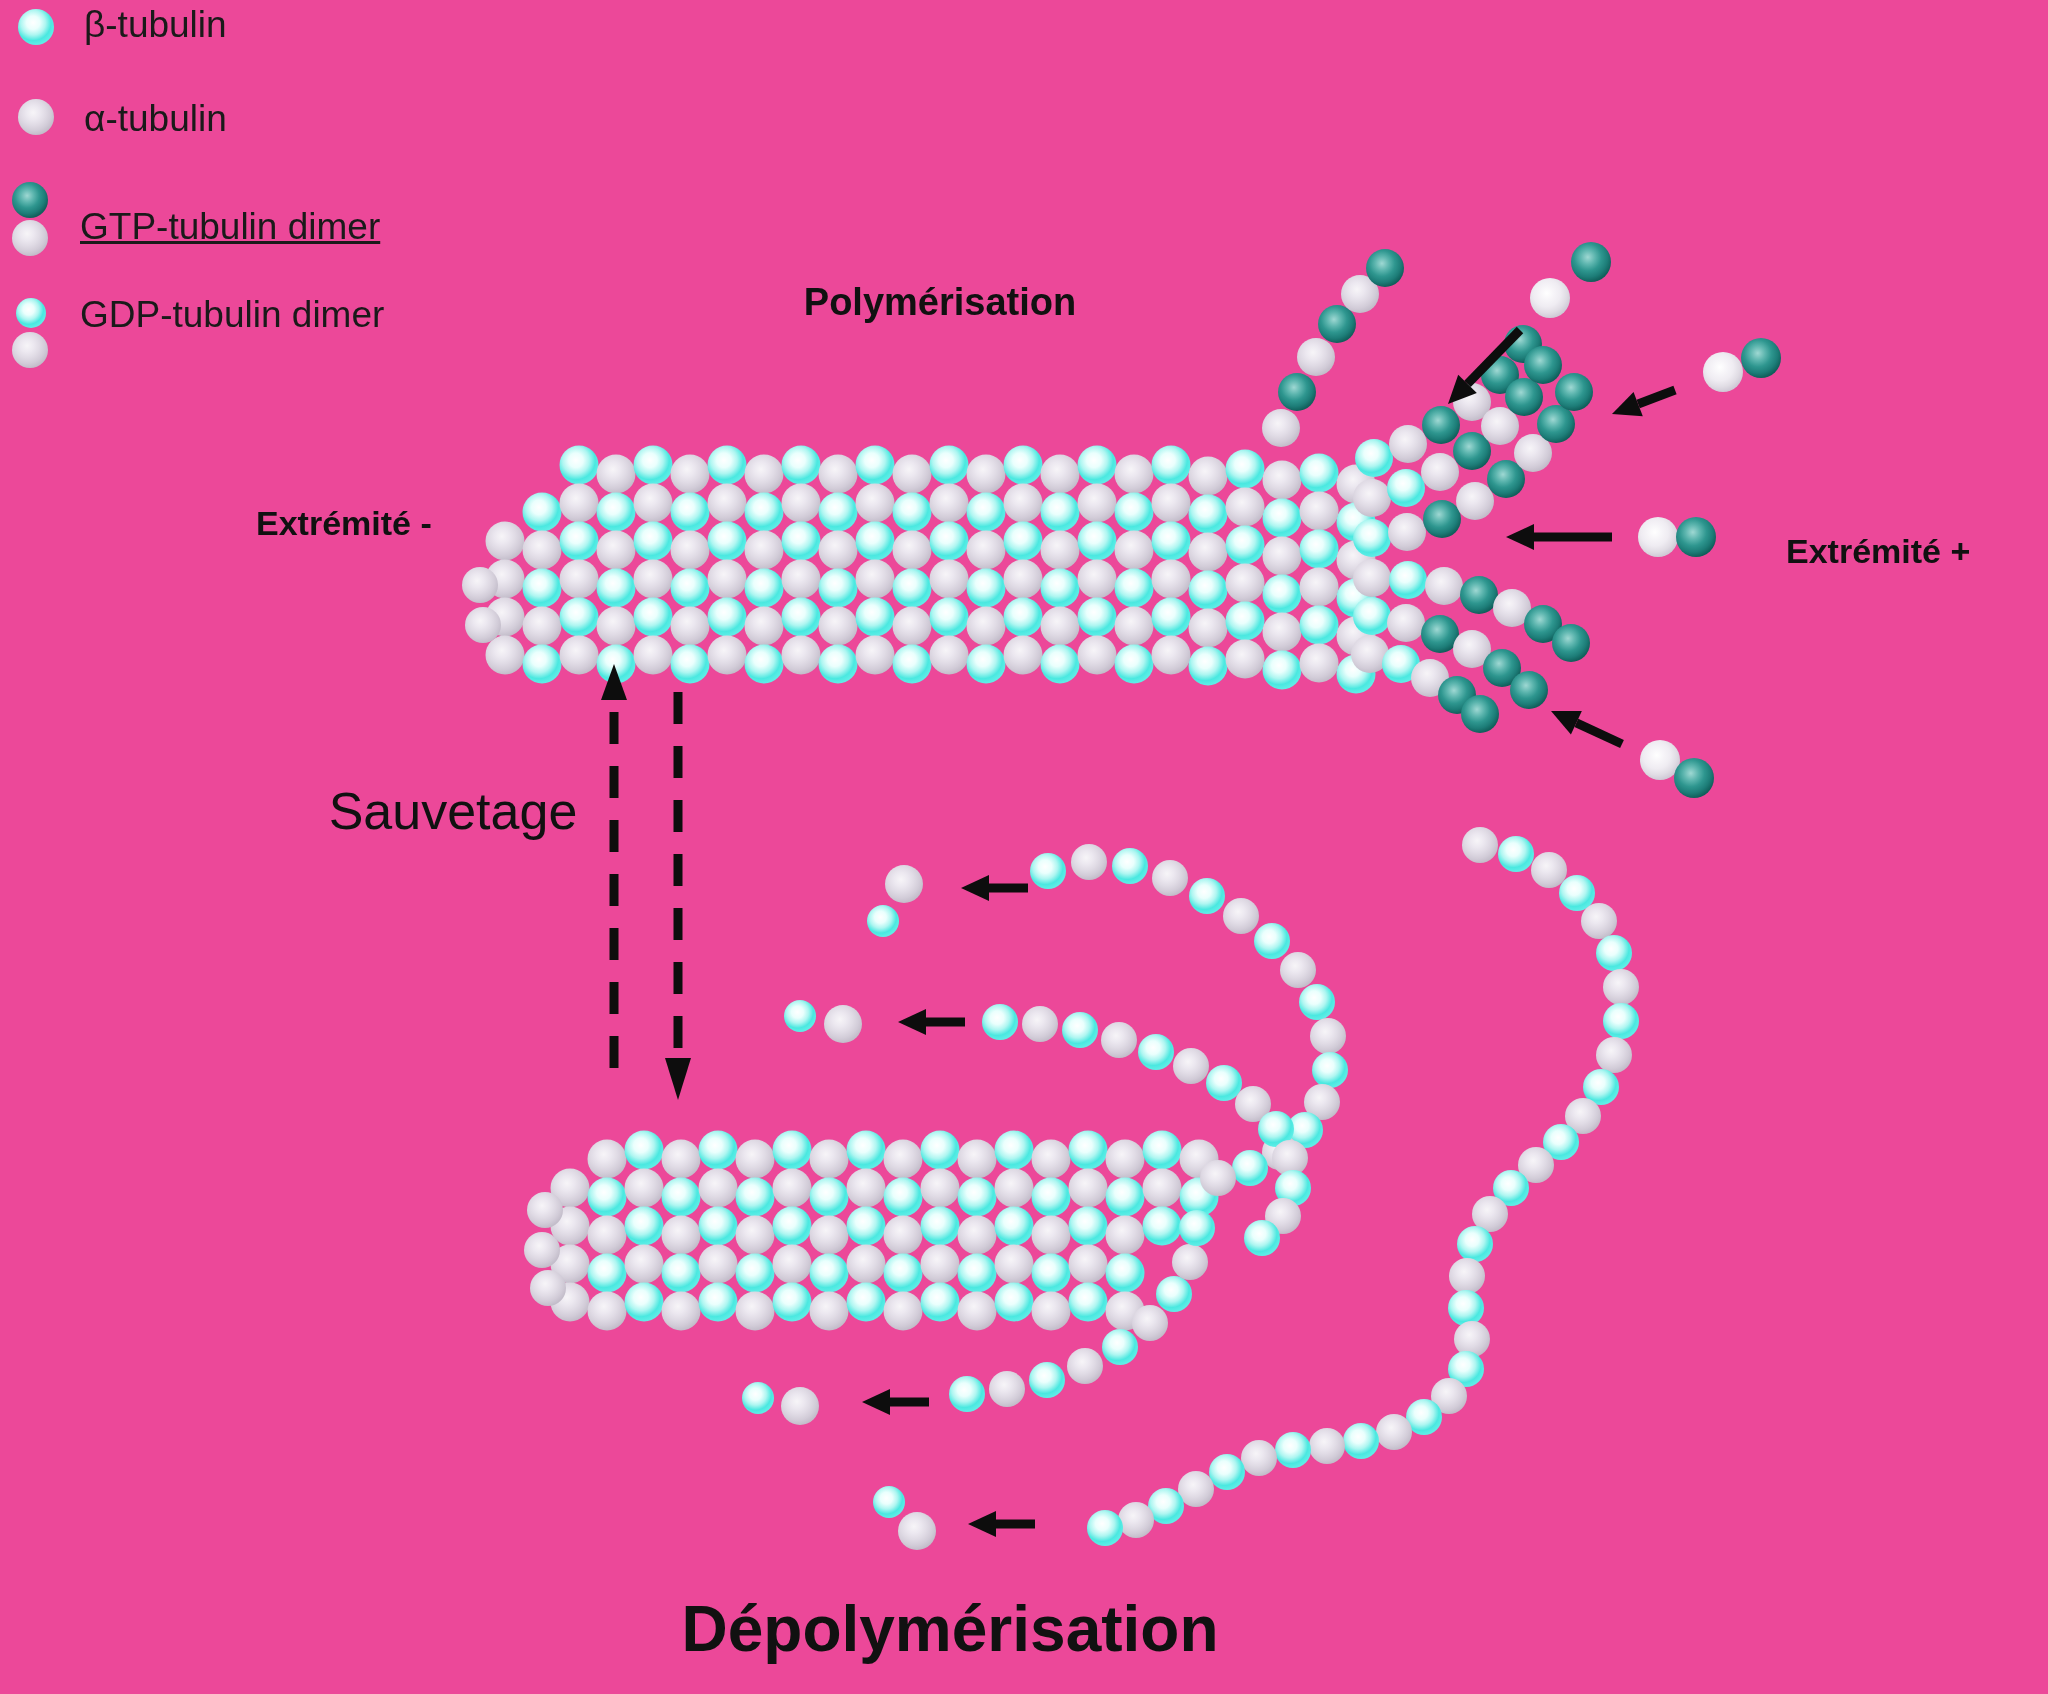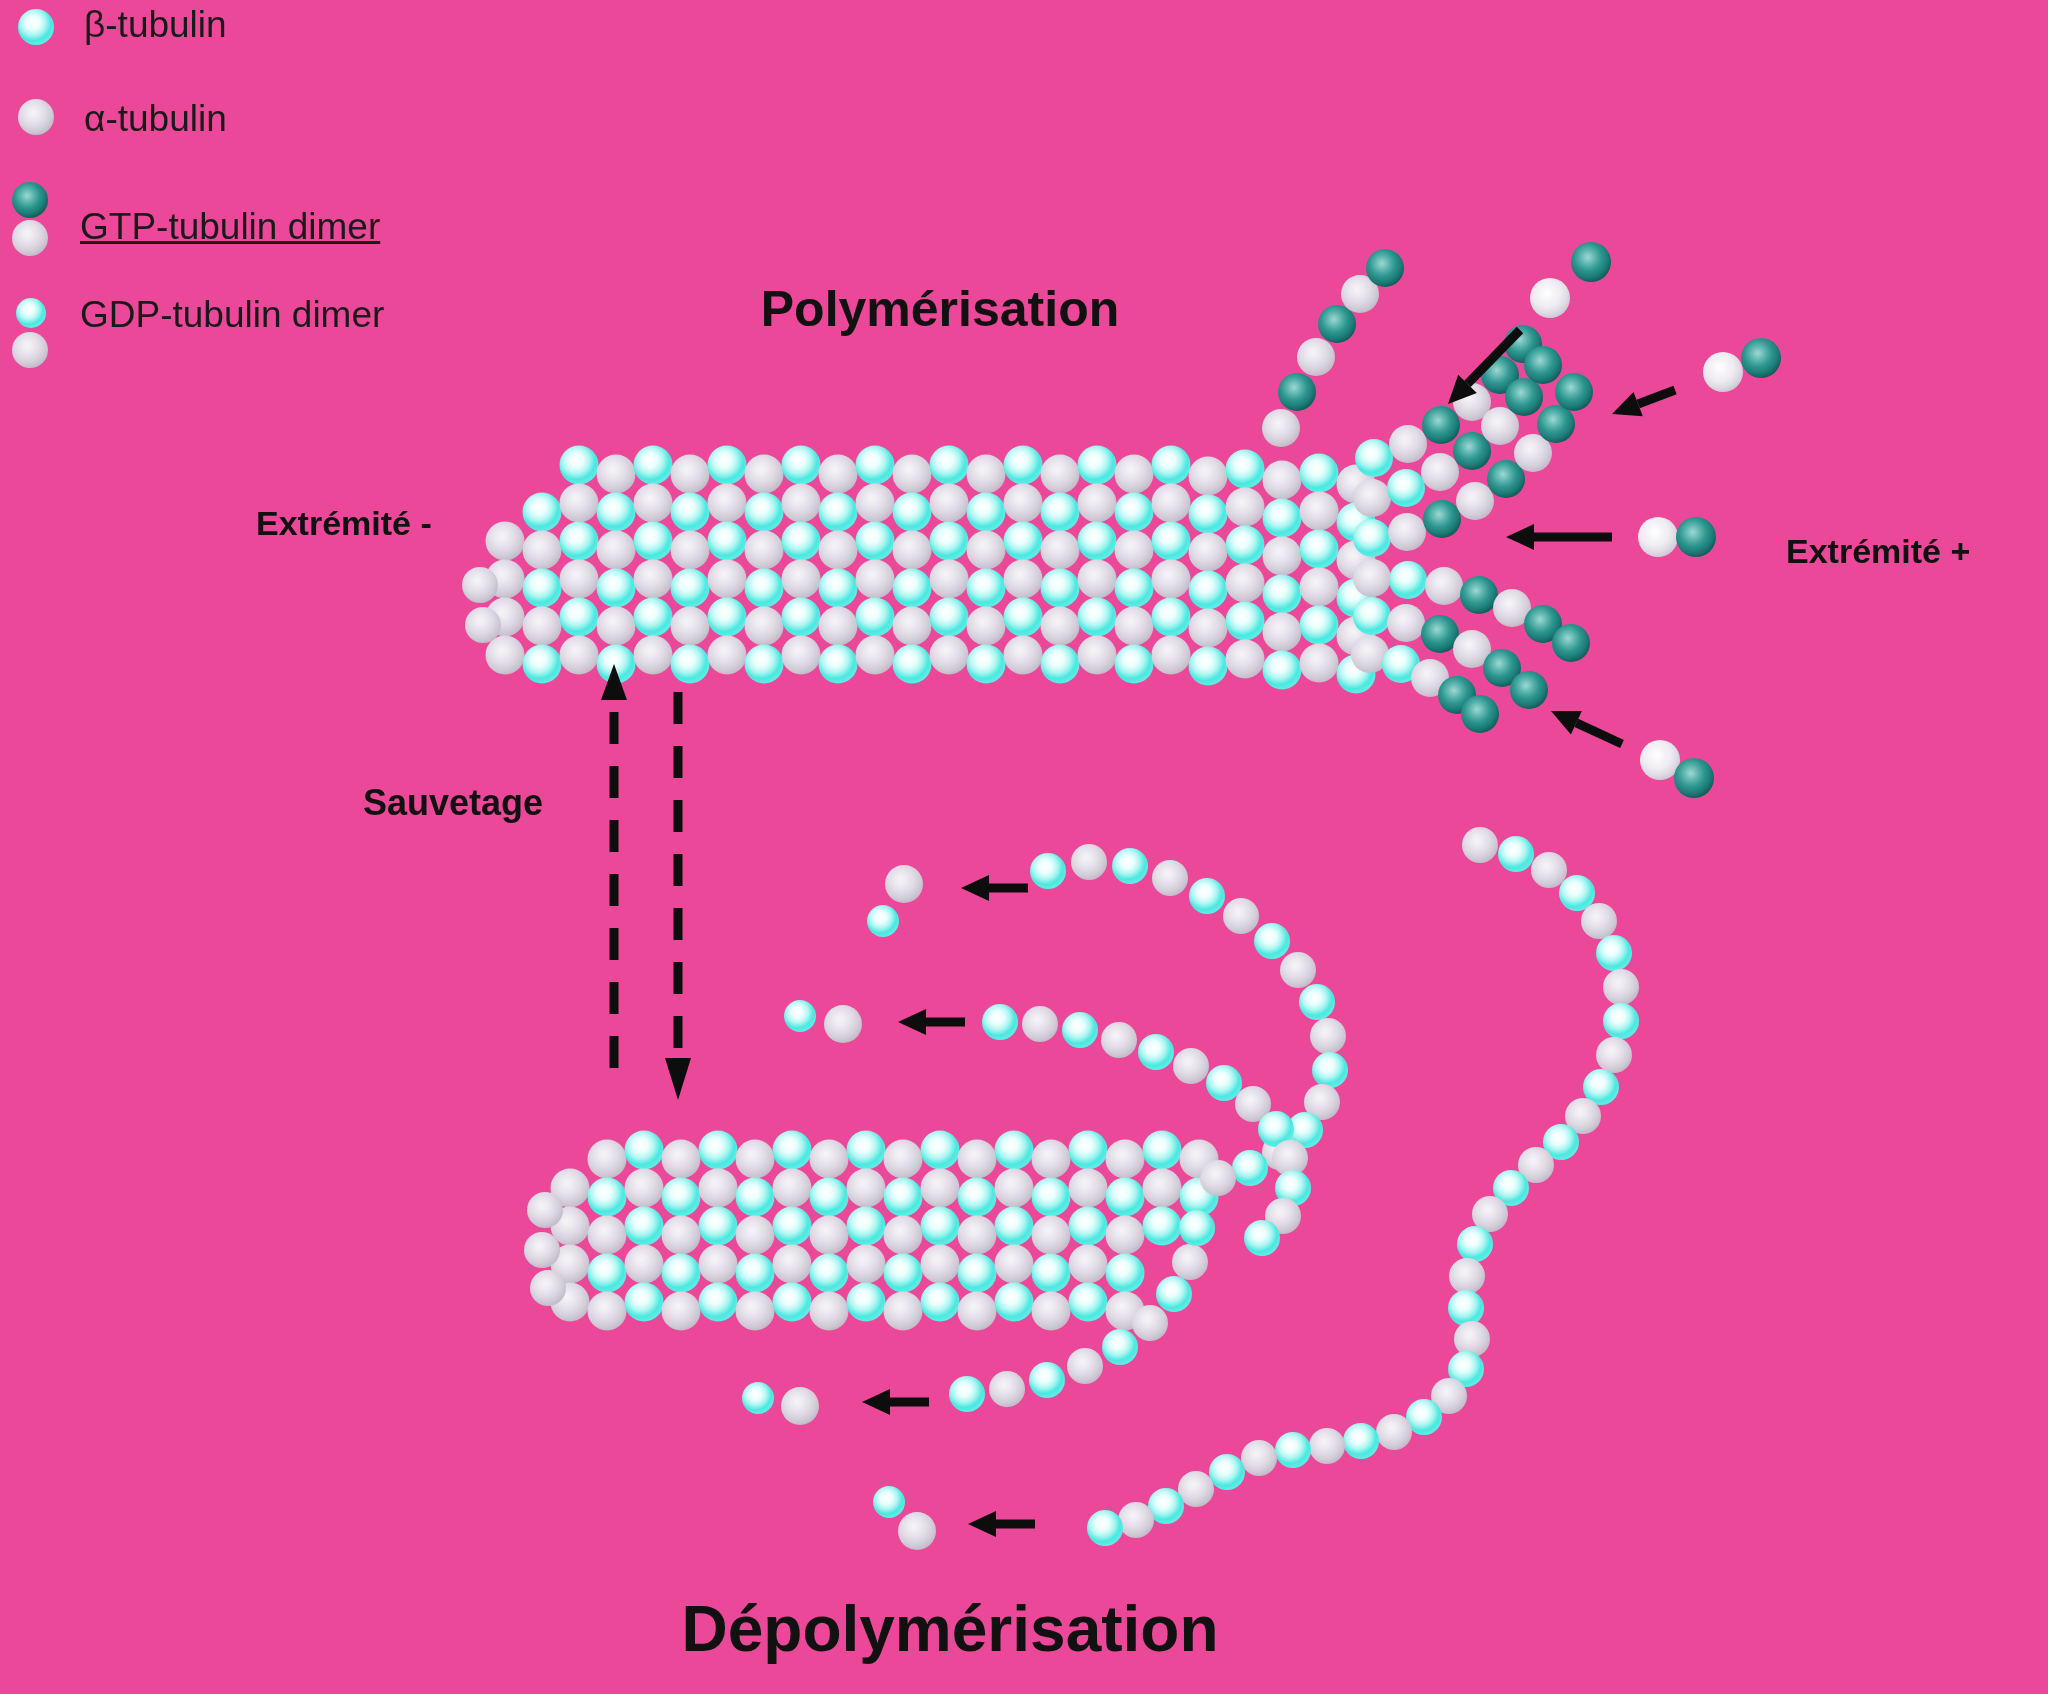"Polymérisation" .big-title { font-size: 50px -> 38px }
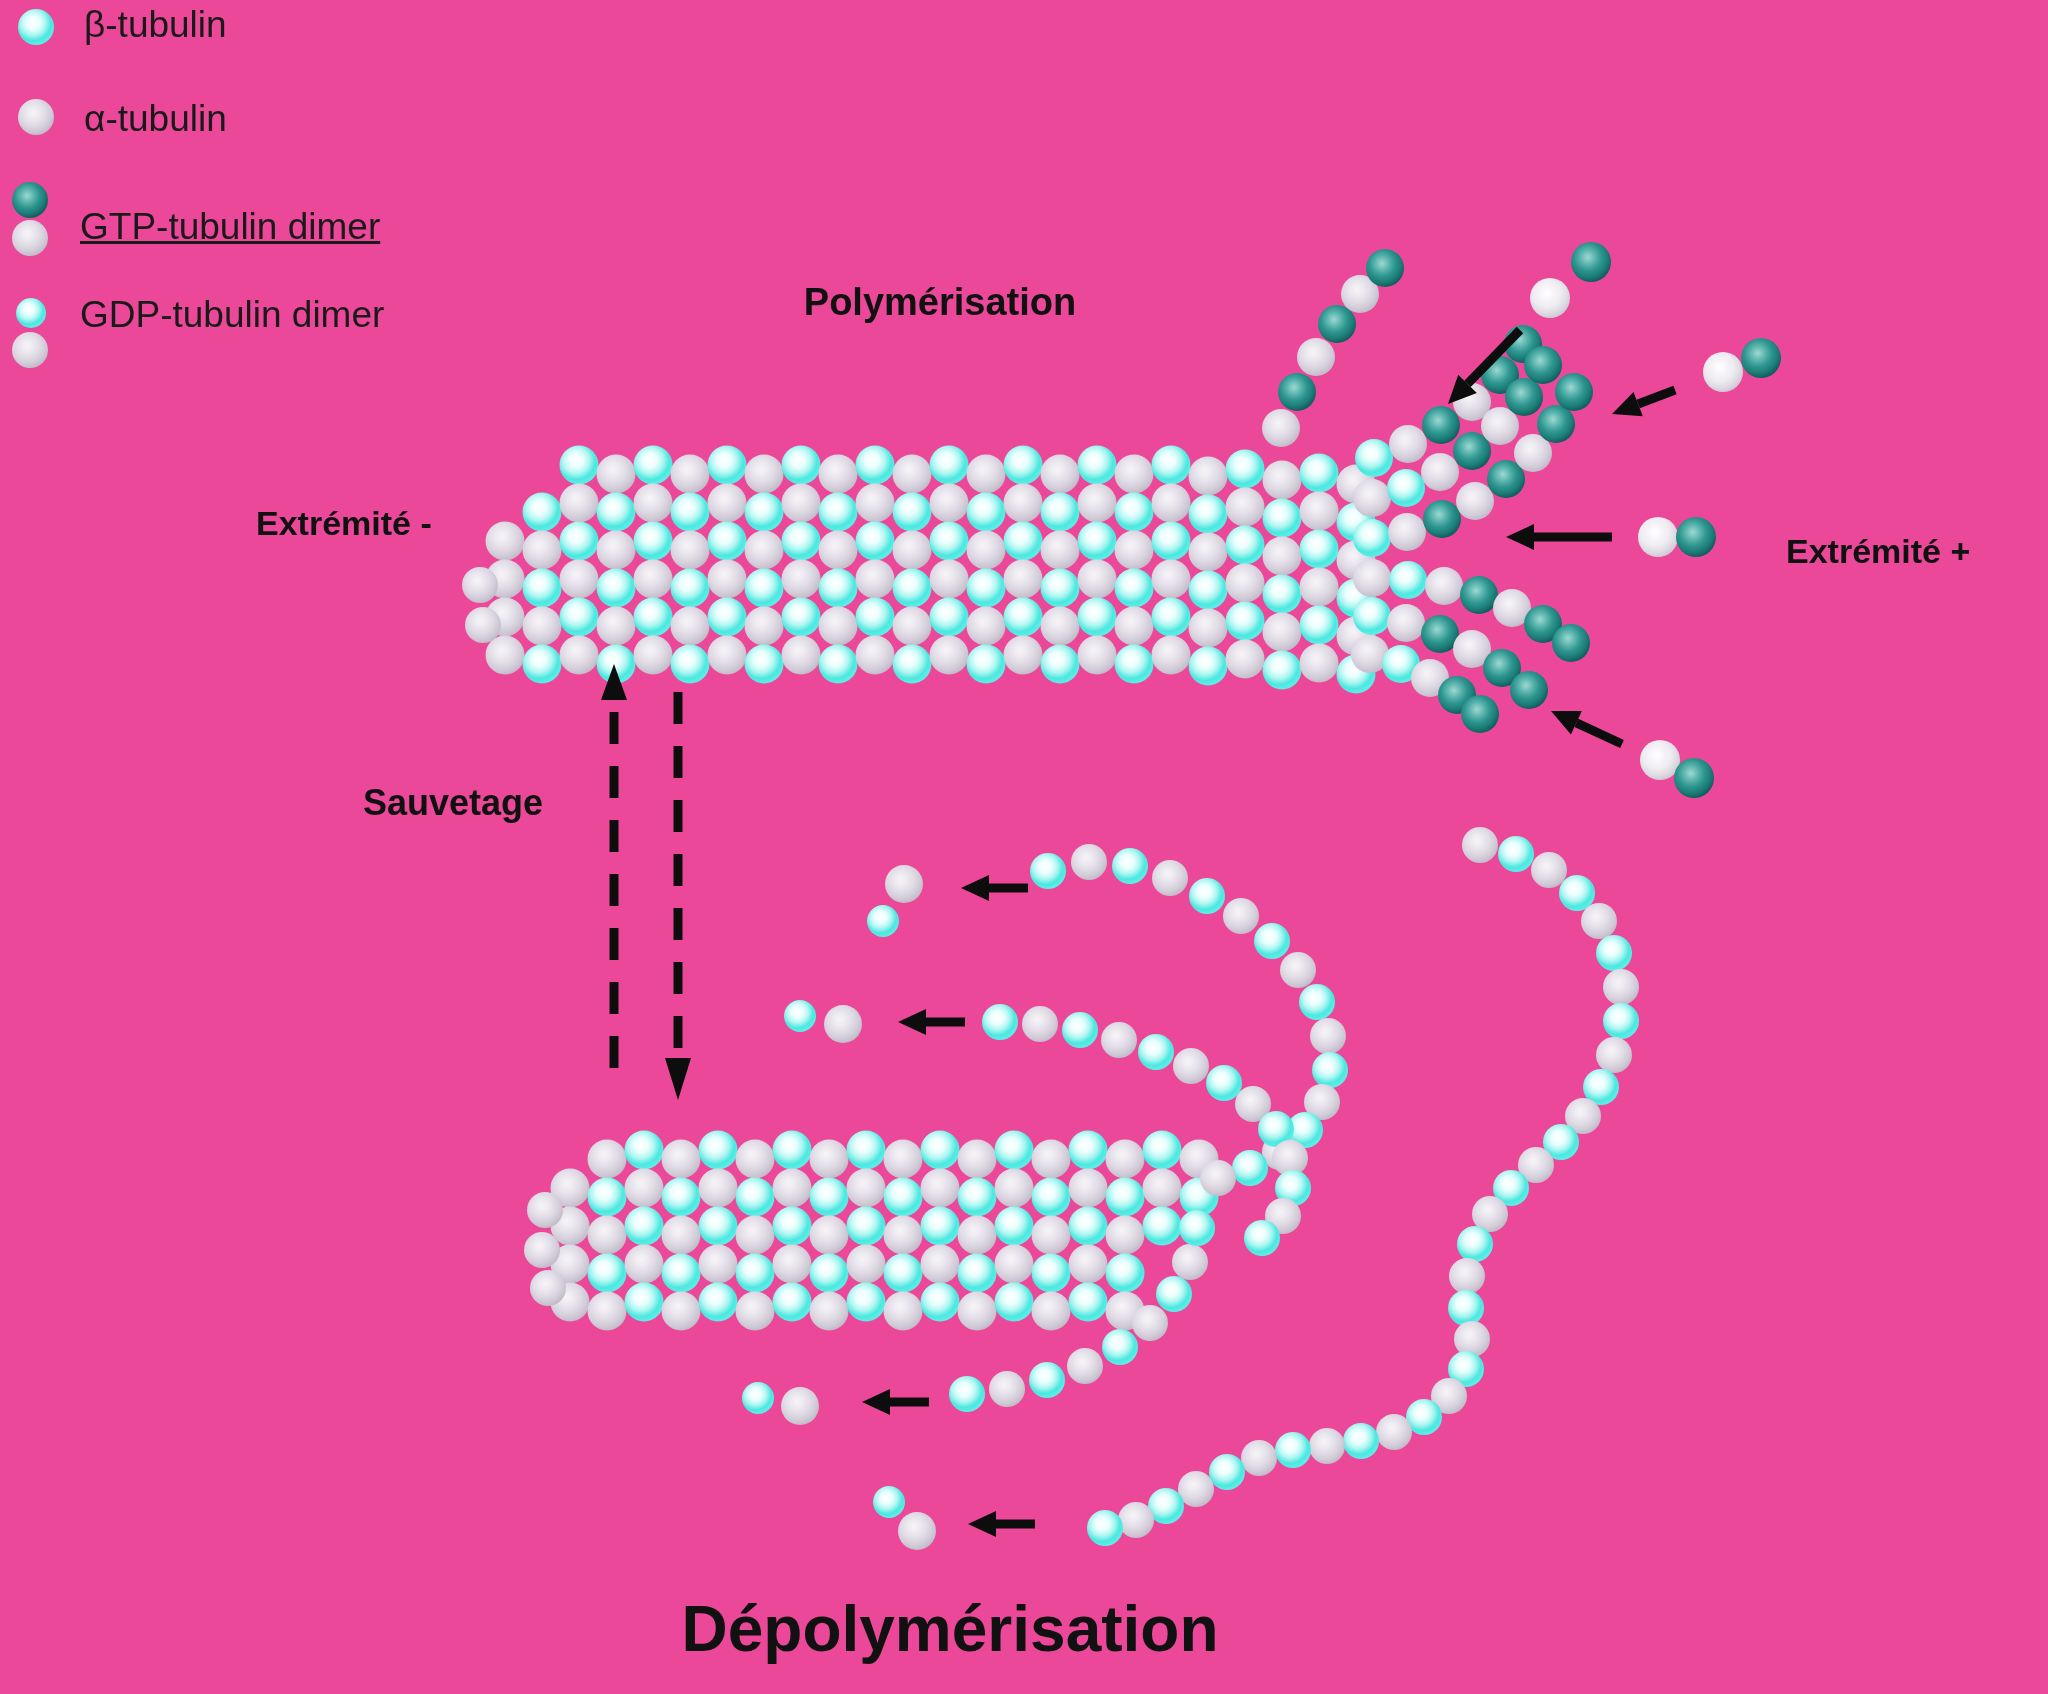"Sauvetage" .proc-title { font-size: 36px -> 52px; font-weight: 700 -> 400 }
